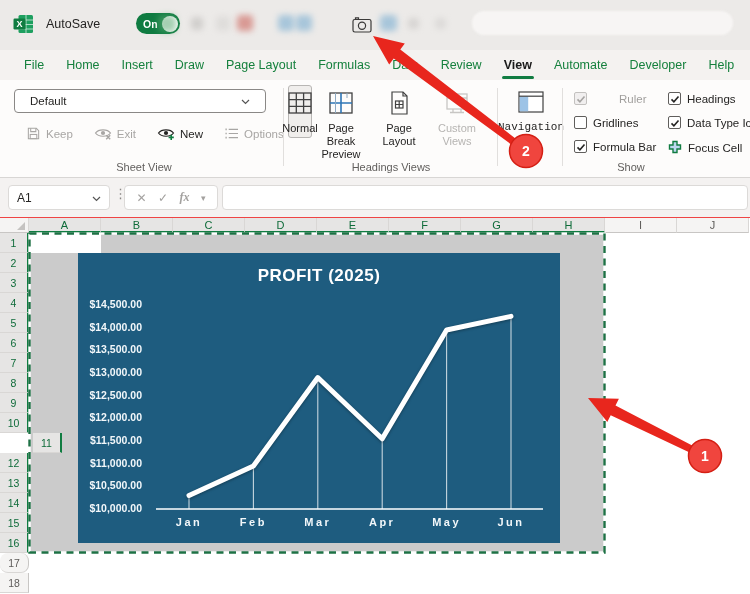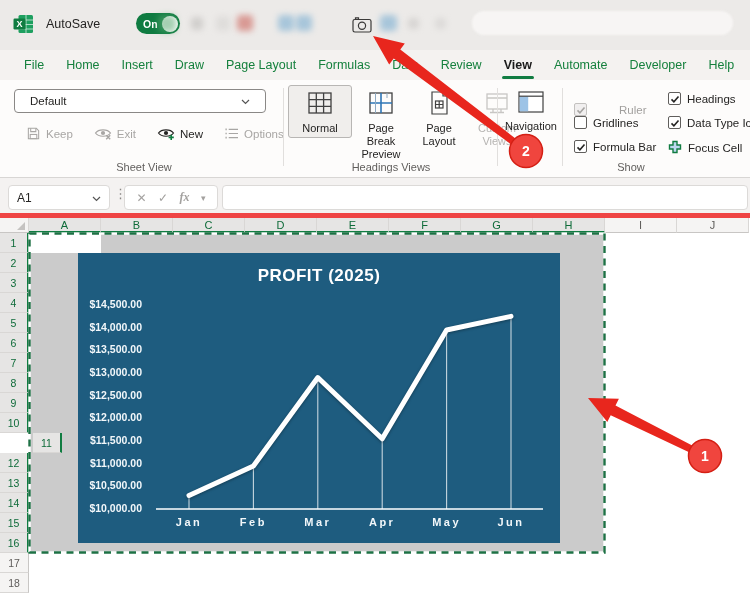"Ruler" div.checkrow { top: 23px -> 12px }
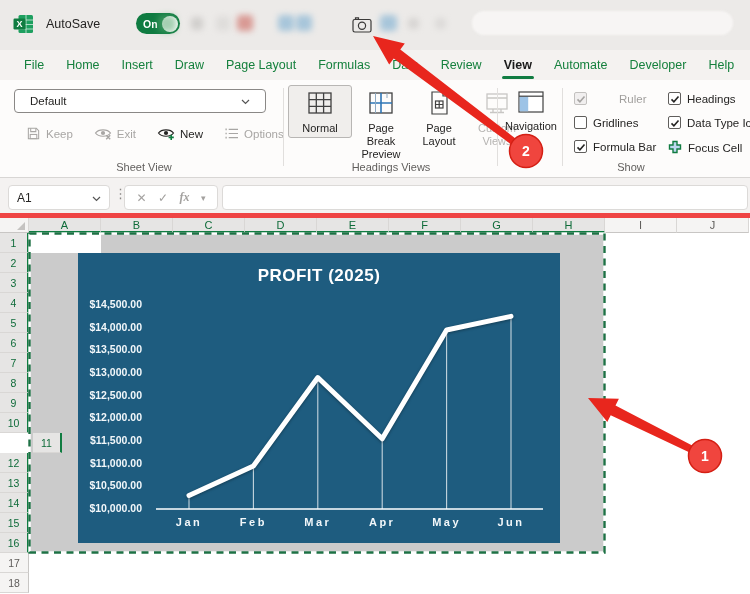"Normal" button.bigbtn { width: 64px -> 24px }
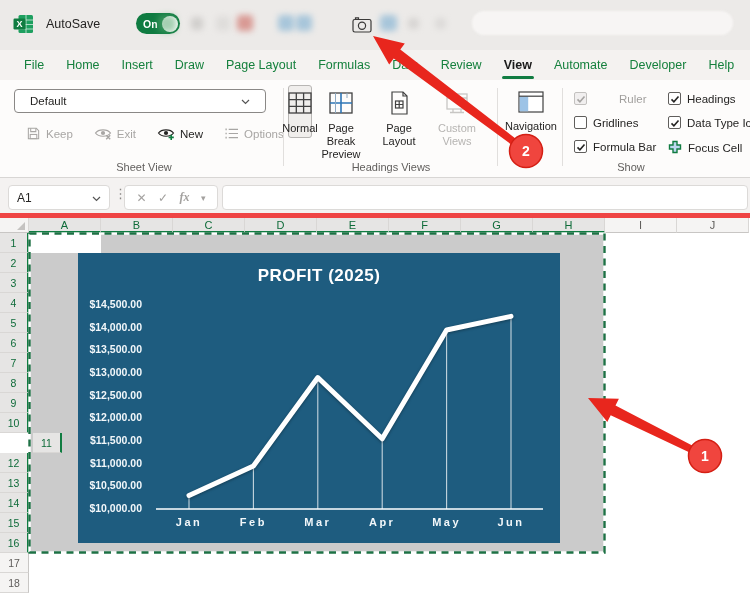"Navigation" button.bigbtn { font-family: none -> Liberation Mono, monospace }
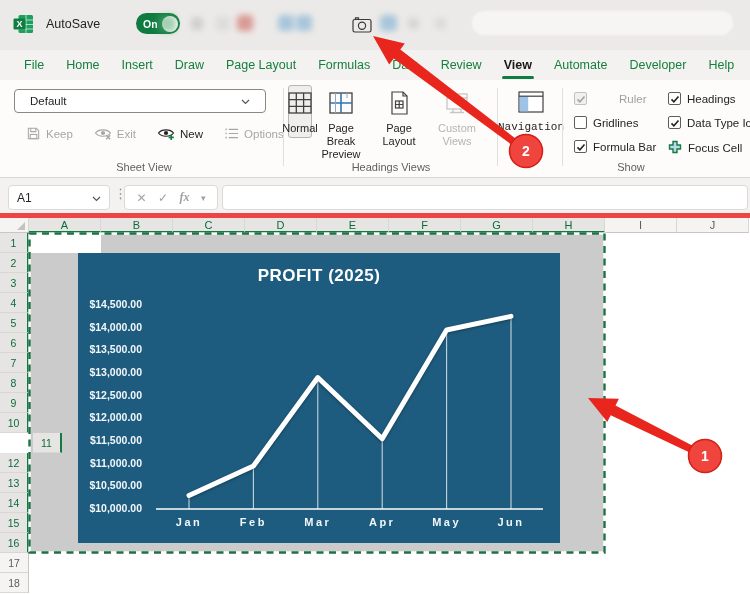"A1" .formulabar { border-bottom: 5px solid #ef4444 -> 1px solid #ef4444 }
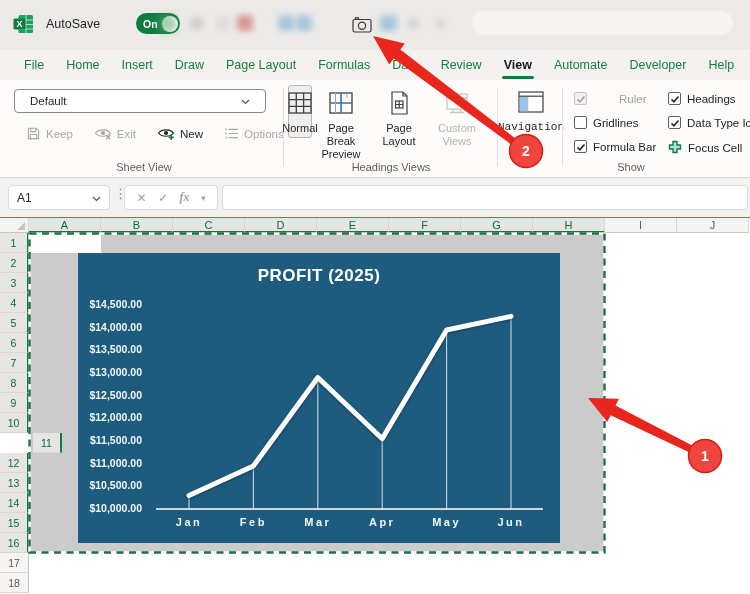"17" div.rowhead { border-radius: none -> 8px }
